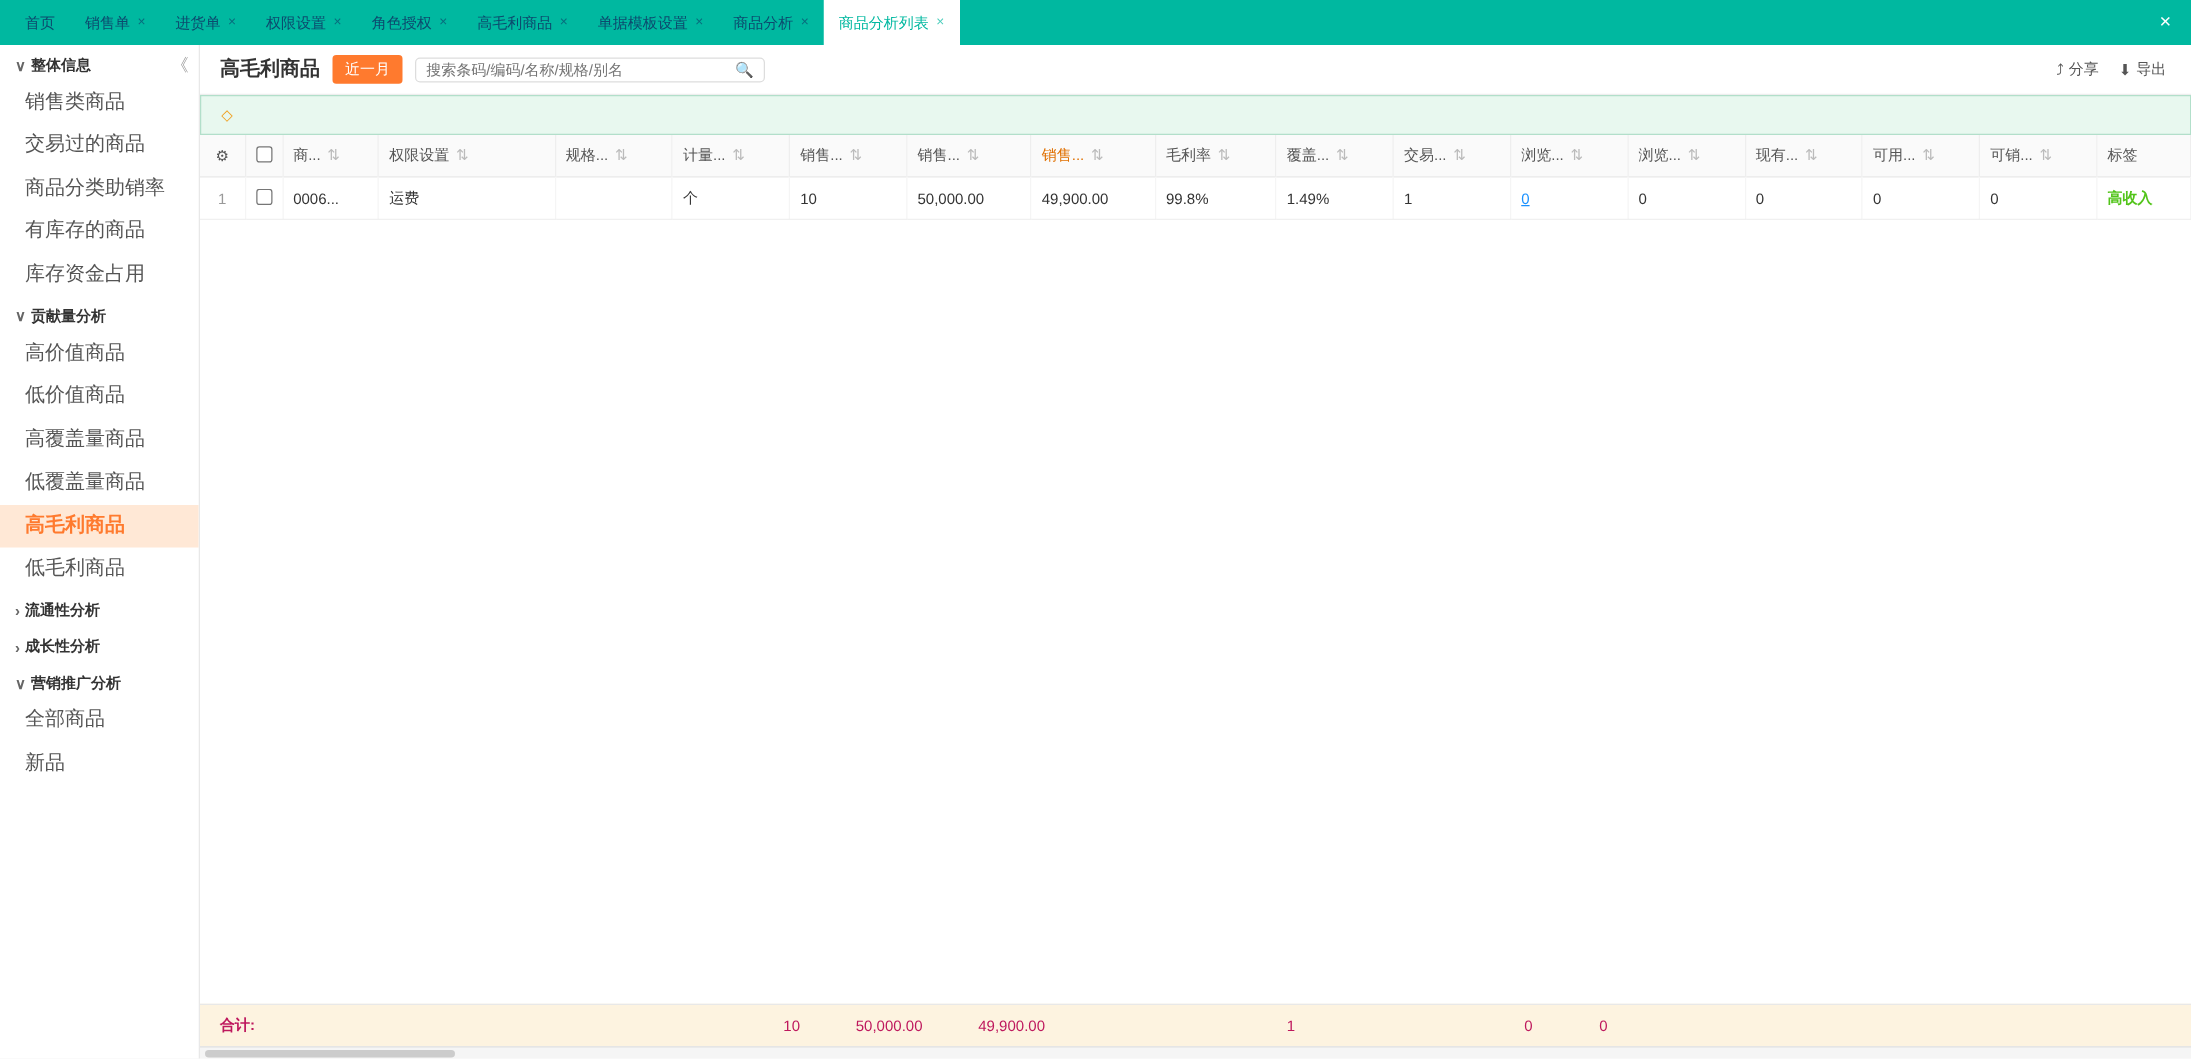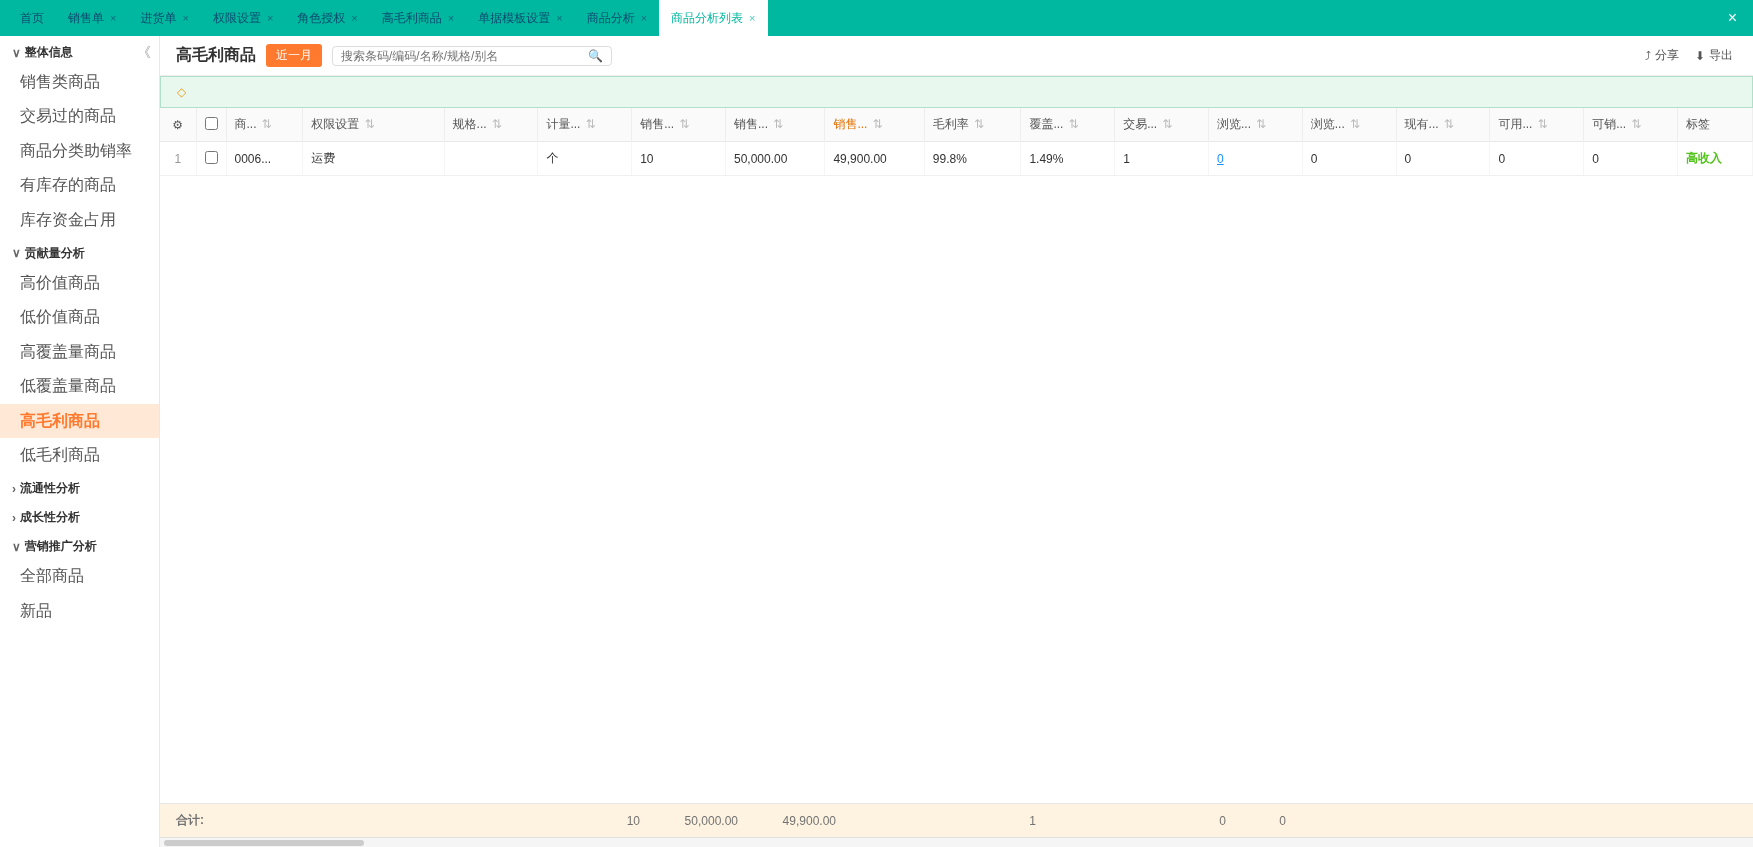"合计:" .footer { color: #737373 -> #be185d }
